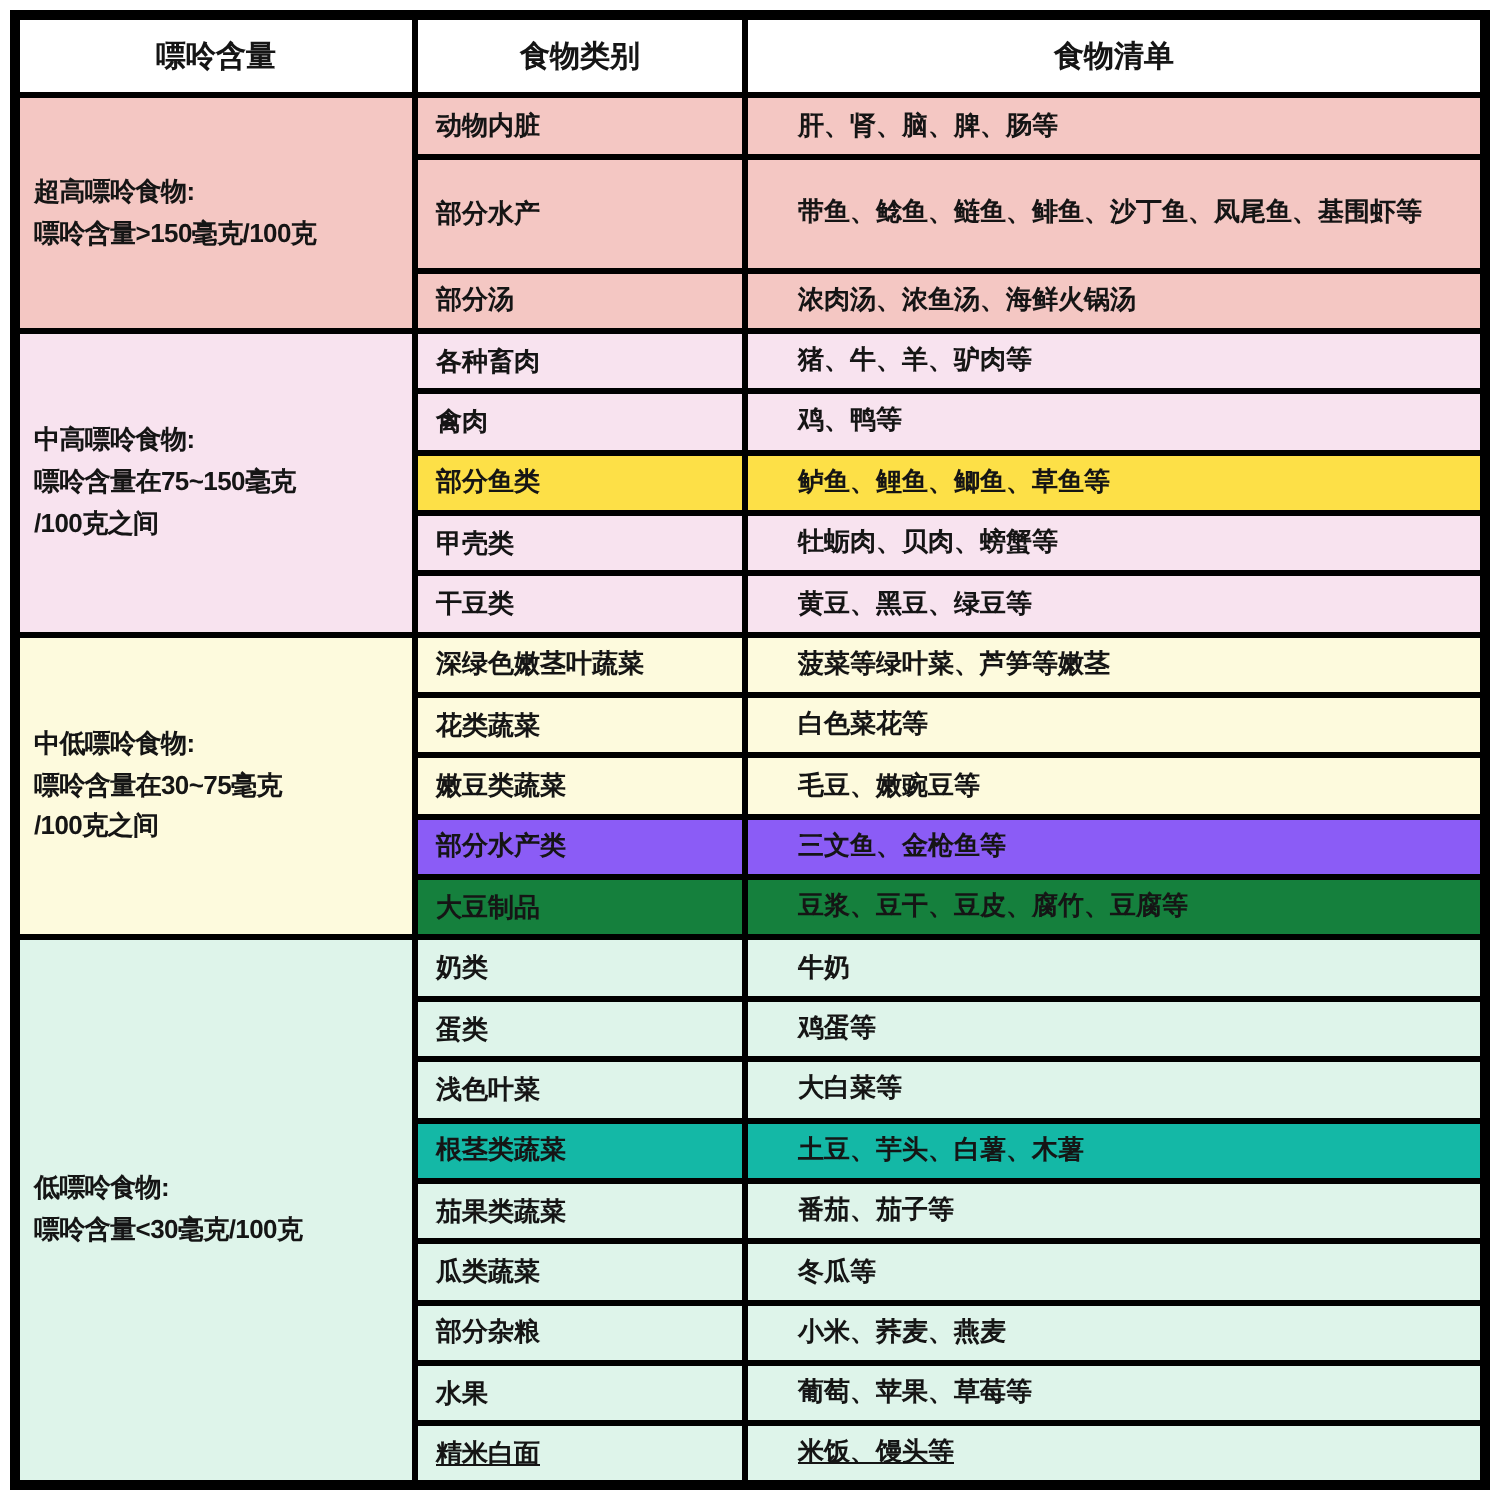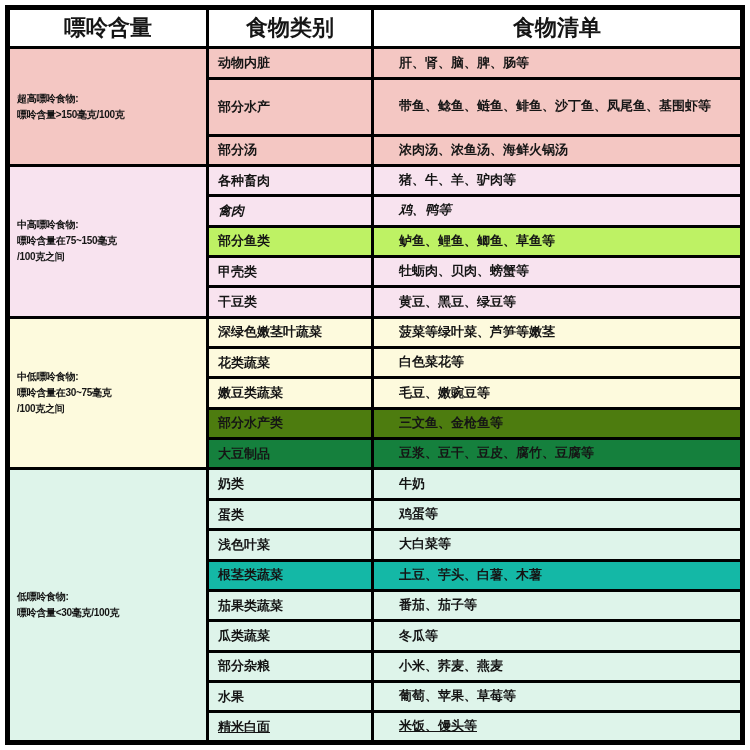"嘌呤含量" th { font-size: 22px -> 15px }
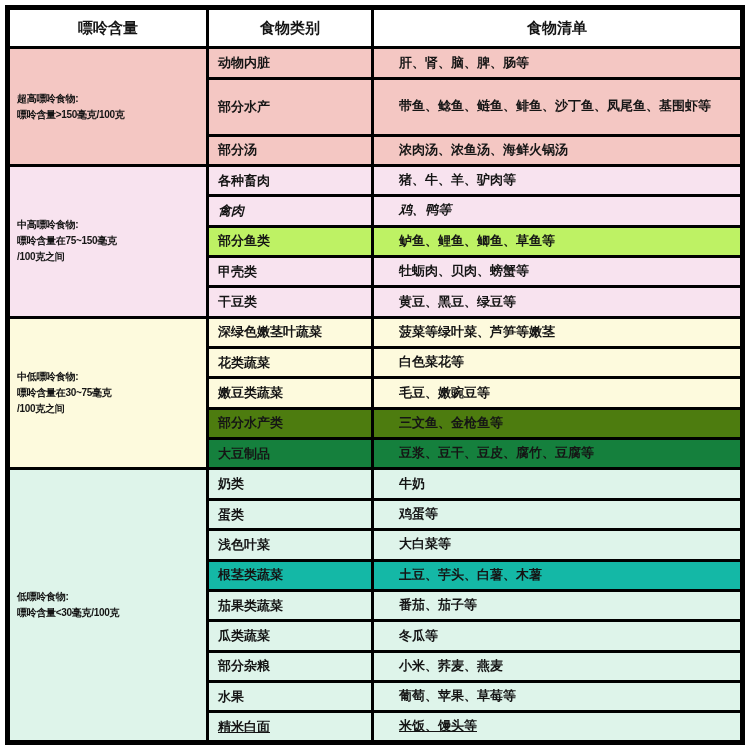"超高嘌呤食物:" td.glabel { font-size: 10px -> 13px }
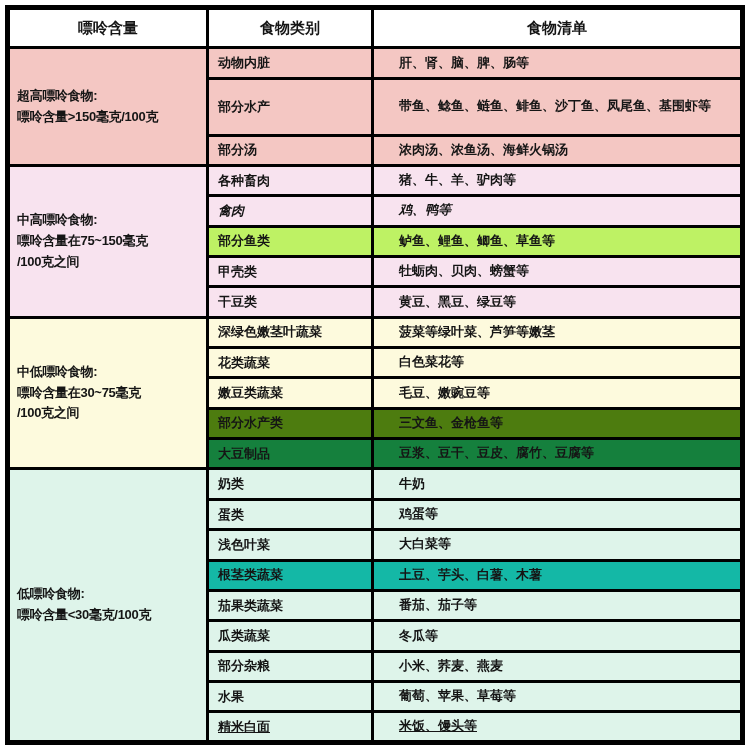"禽肉" tr.r { font-style: italic -> none }
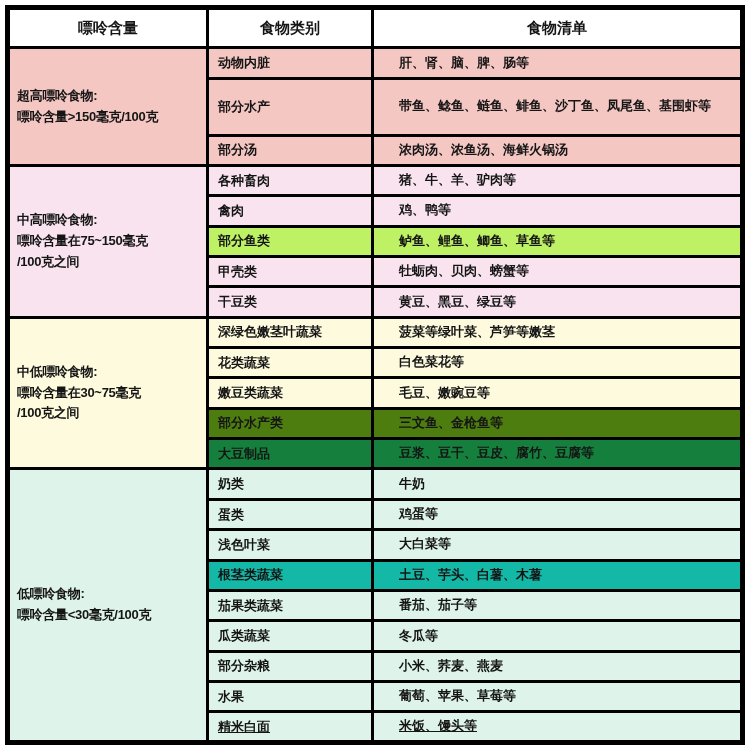"部分鱼类" tr.r { background: #bef264 -> #fde047 }
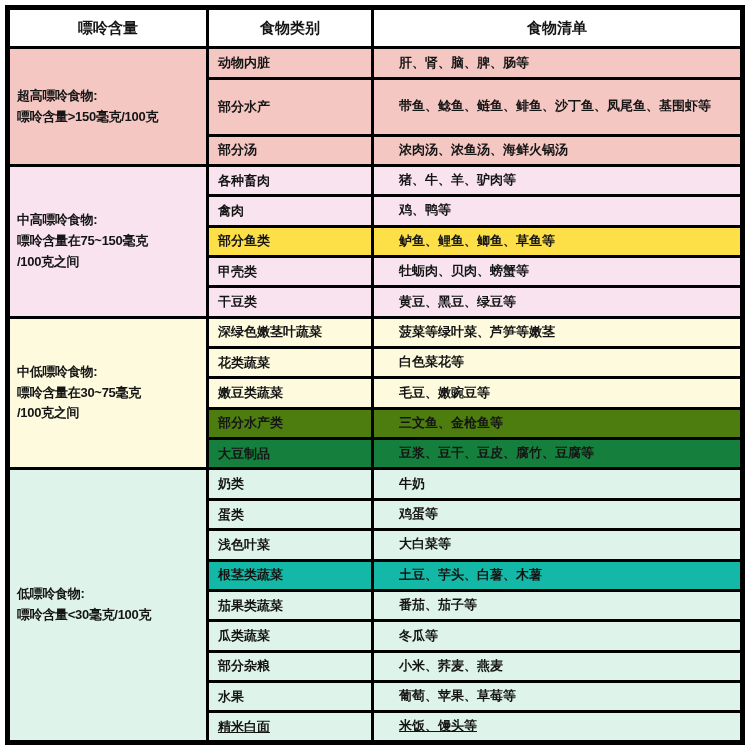"部分水产类" tr.r { background: #4d7c0f -> #8b5cf6 }
